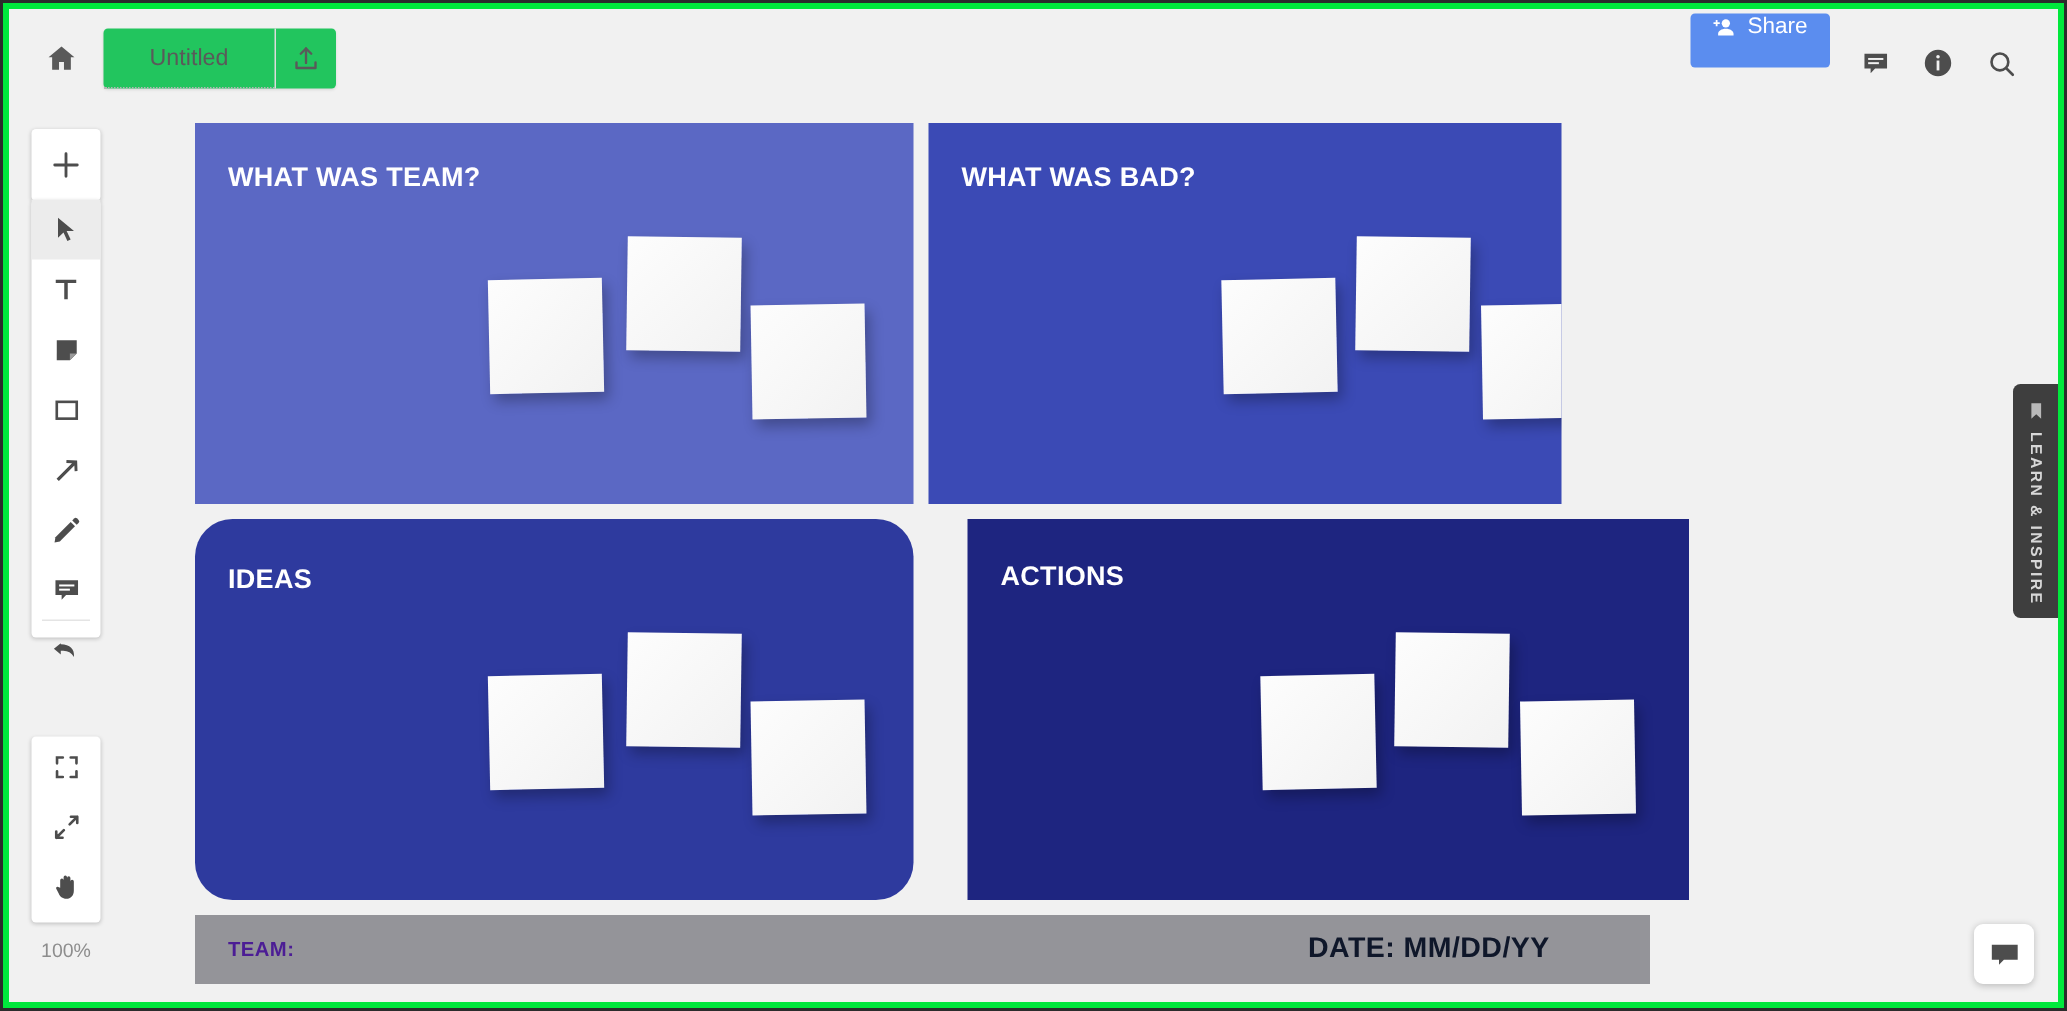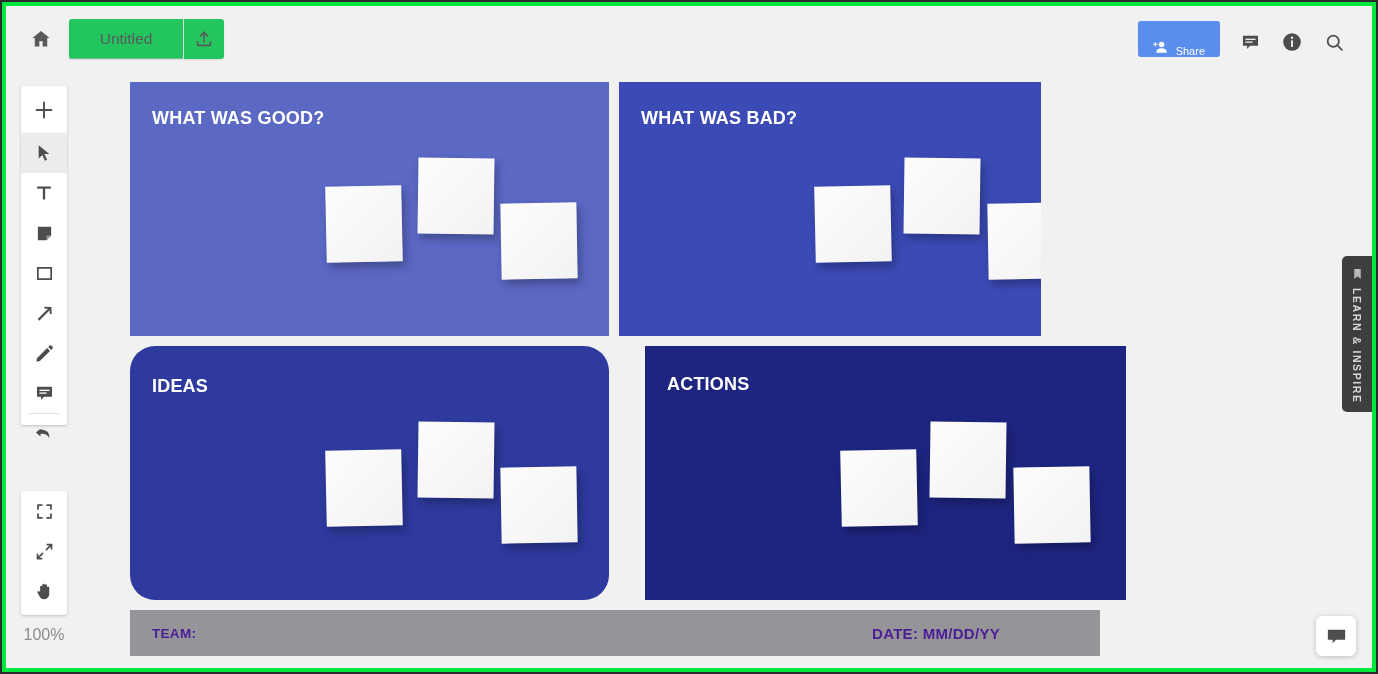"Share" #share-btn { align-items: flex-end -> flex-start; font-size: 11px -> 15px; top: 15px -> 3px }
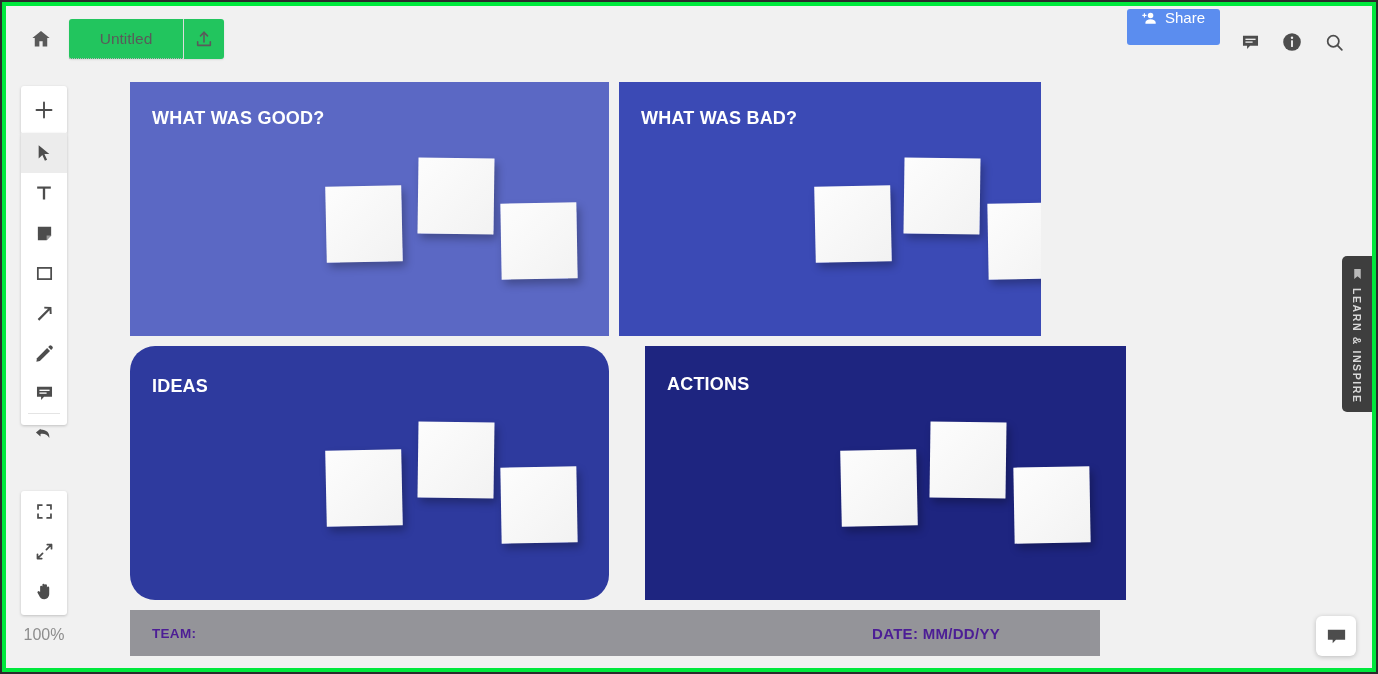"WHAT WAS GOOD?" div.quad-title { text: GOOD -> TEAM }
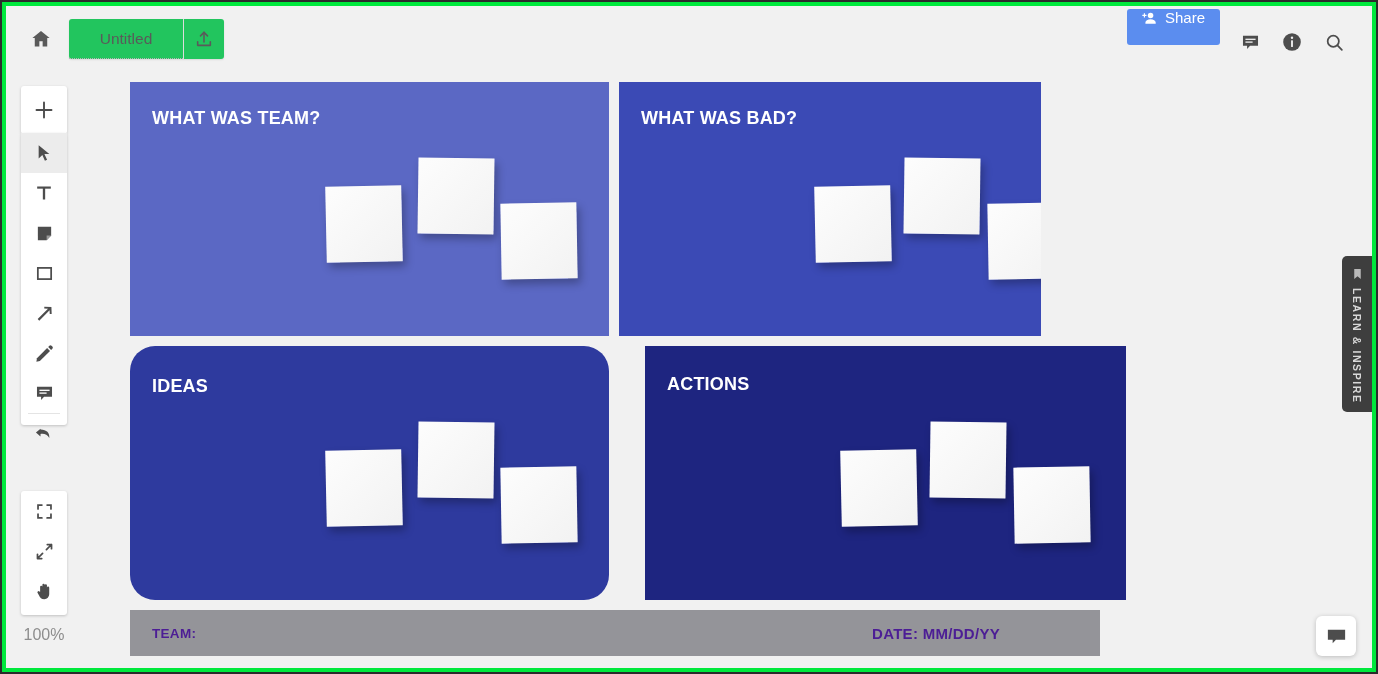"100%" #zoom-level { font-size: 16px -> 13px }
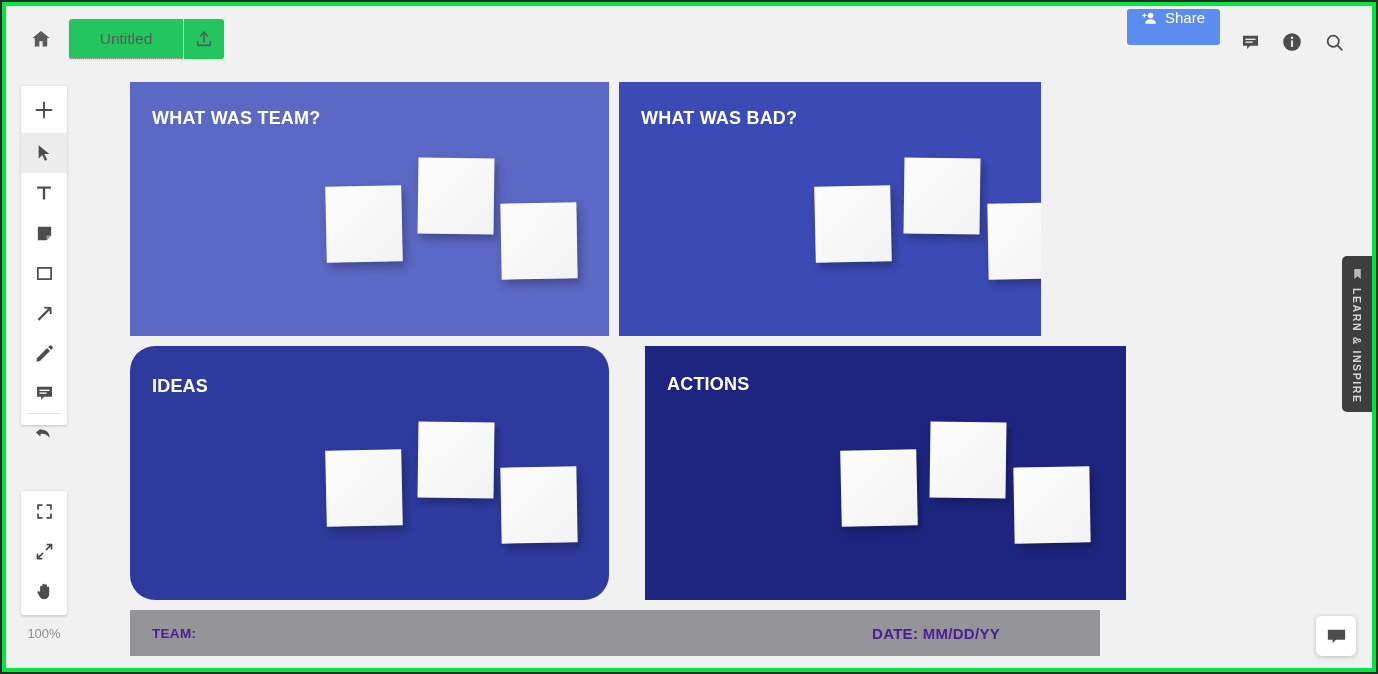"DATE: MM/DD/YY" #footer-date { color: #4c1d95 -> #0f172a; font-size: 15px -> 19px }
